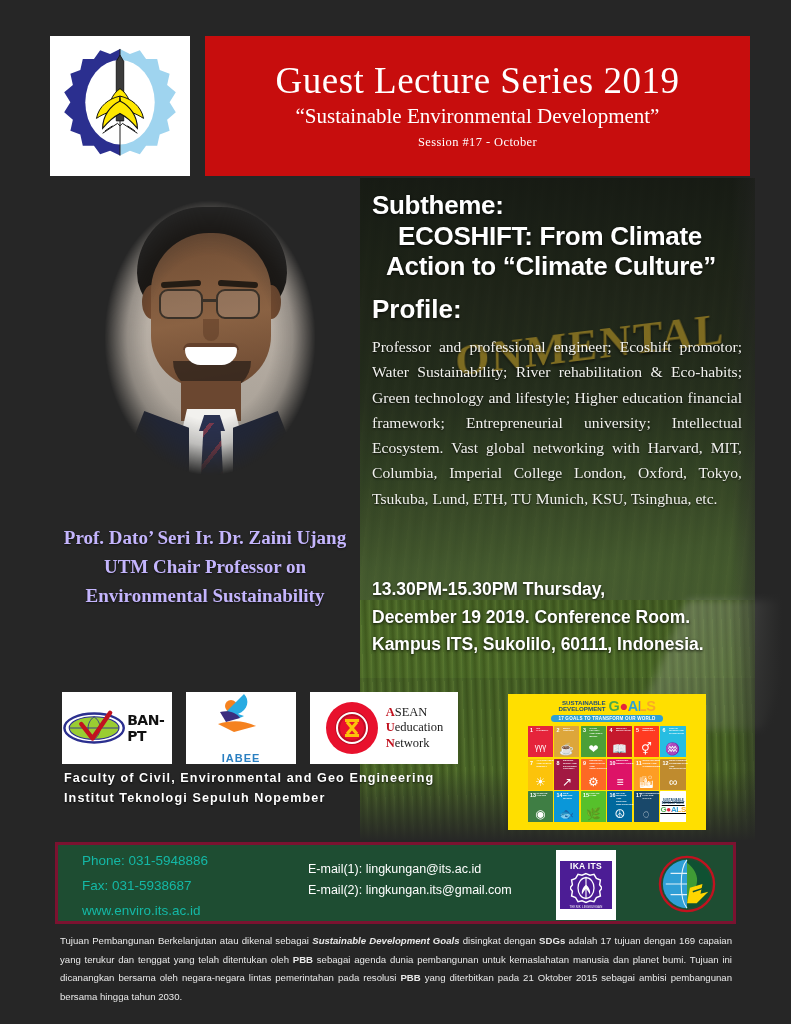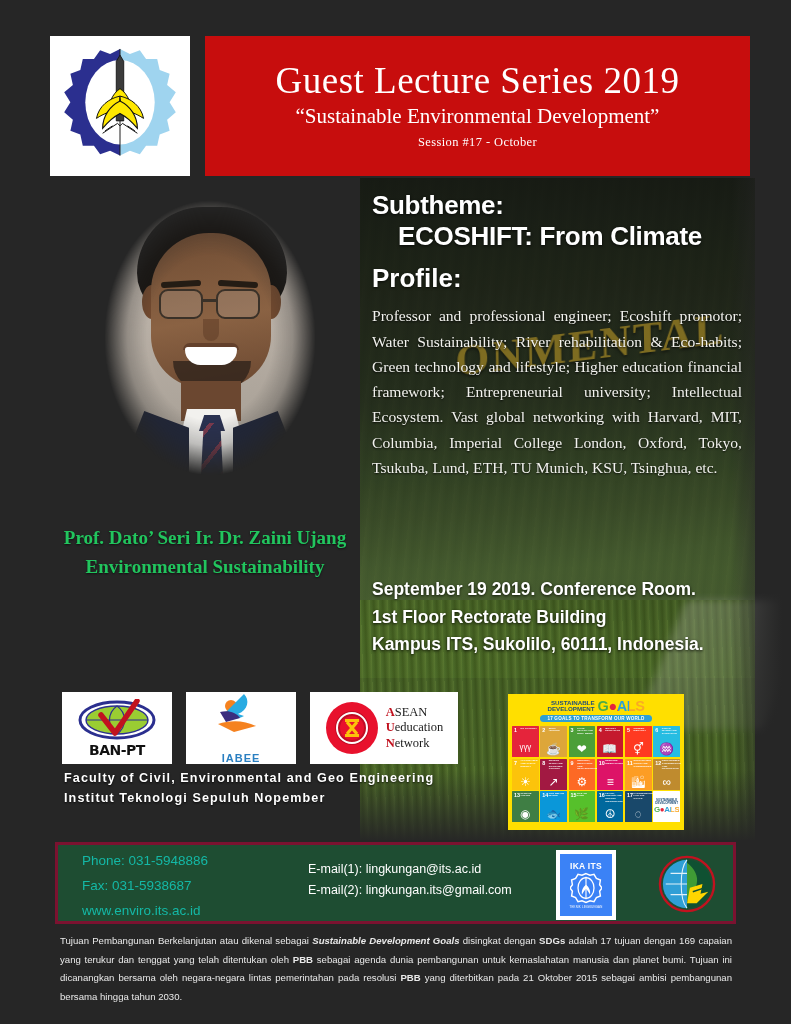"Action to “Climate Culture”" span.ind2 { html: none -> <span>Action to “Climate Culture”</span> }
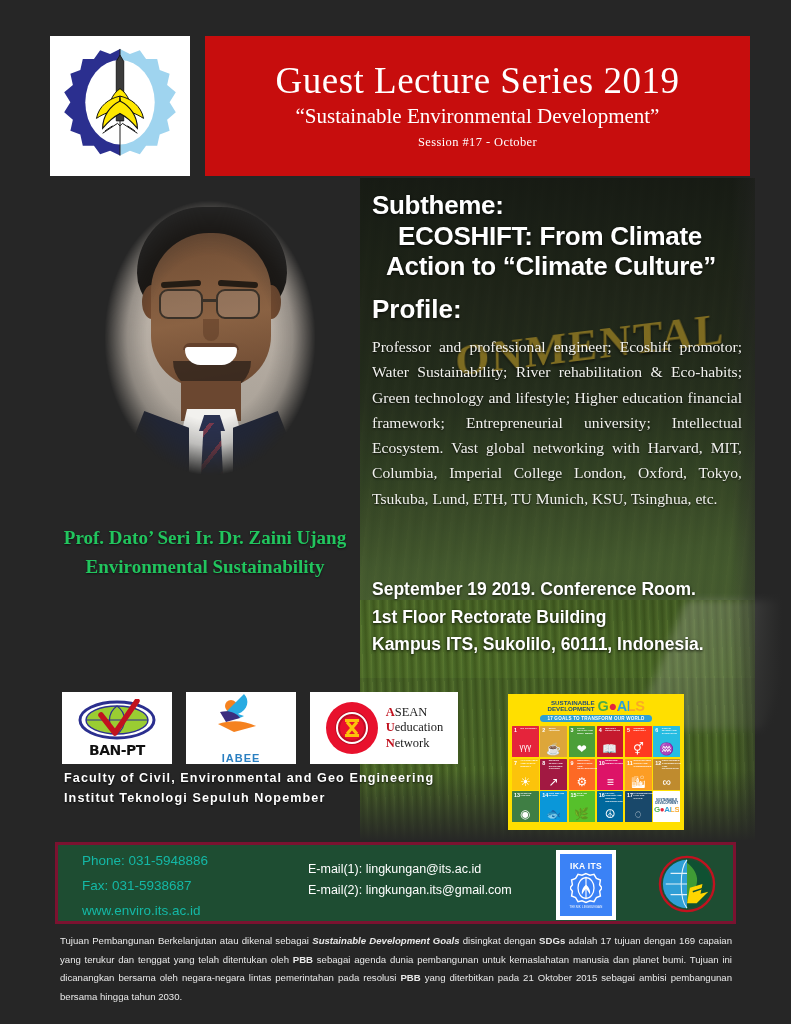"Prof. Dato’ Seri Ir. Dr." .speaker { color: #22c55e -> #c4b5fd }
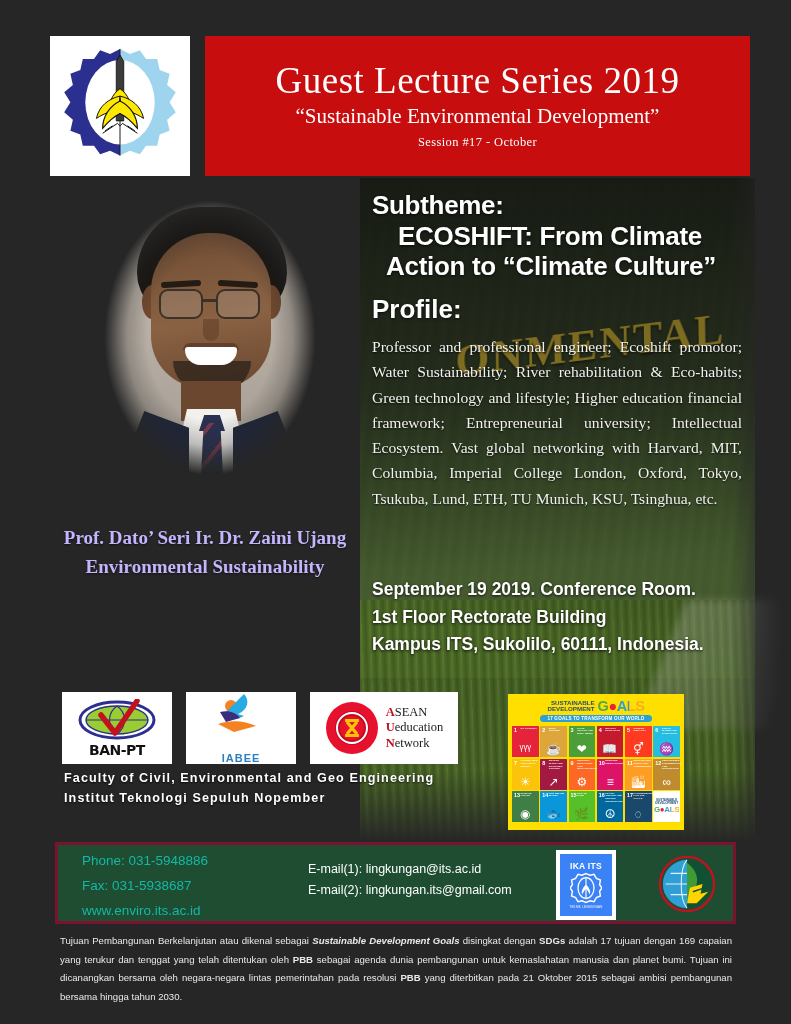"UTM Chair Professor on" div { html: none -> <div>UTM Chair Professor on</div> }
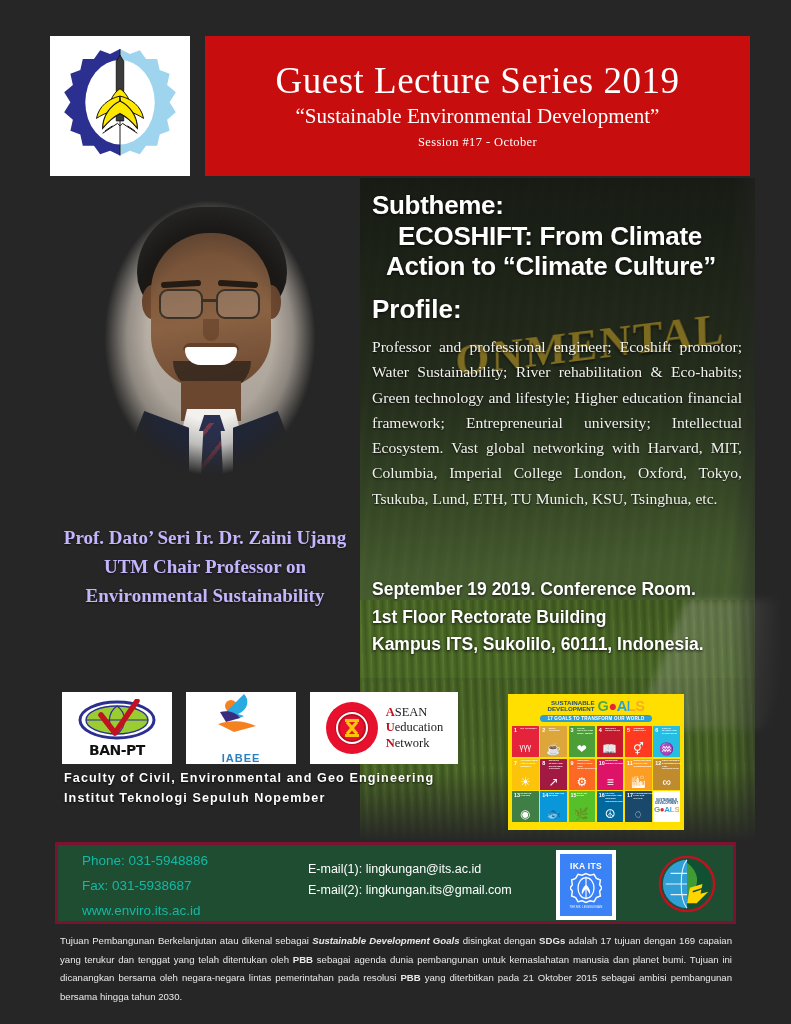"13.30PM-15.30PM Thursday," div { html: none -> <div>13.30PM-15.30PM Thursday,</div> }
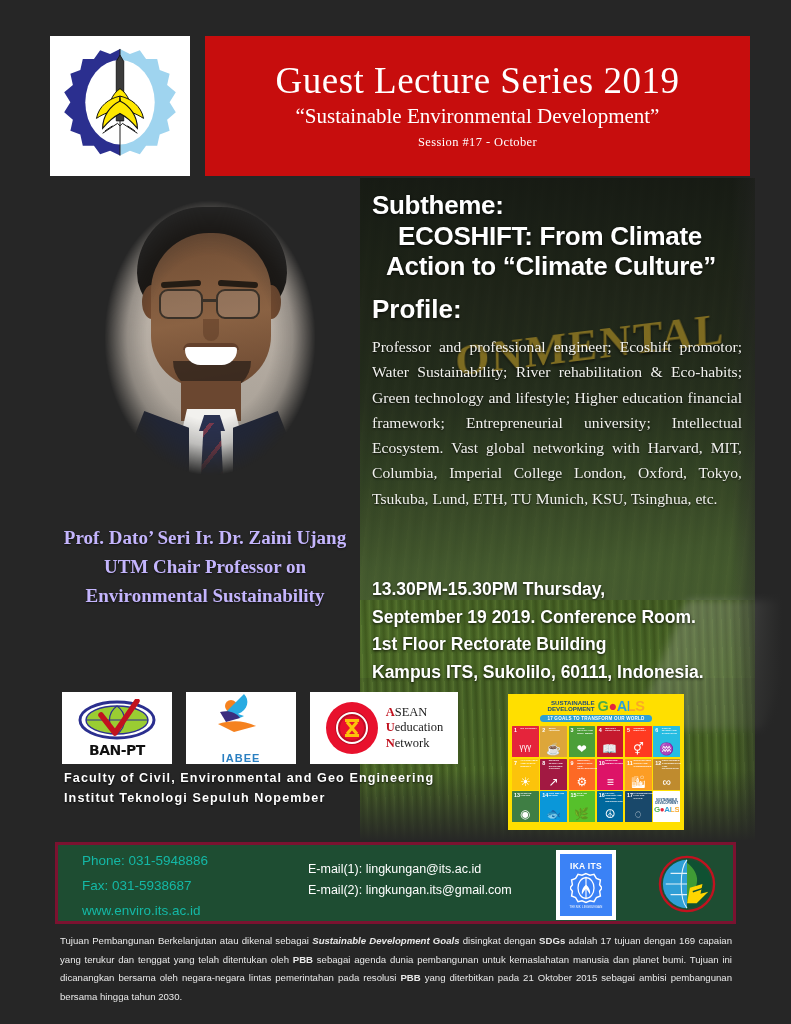"September 19 2019. Conference Room." div { text: September -> December }
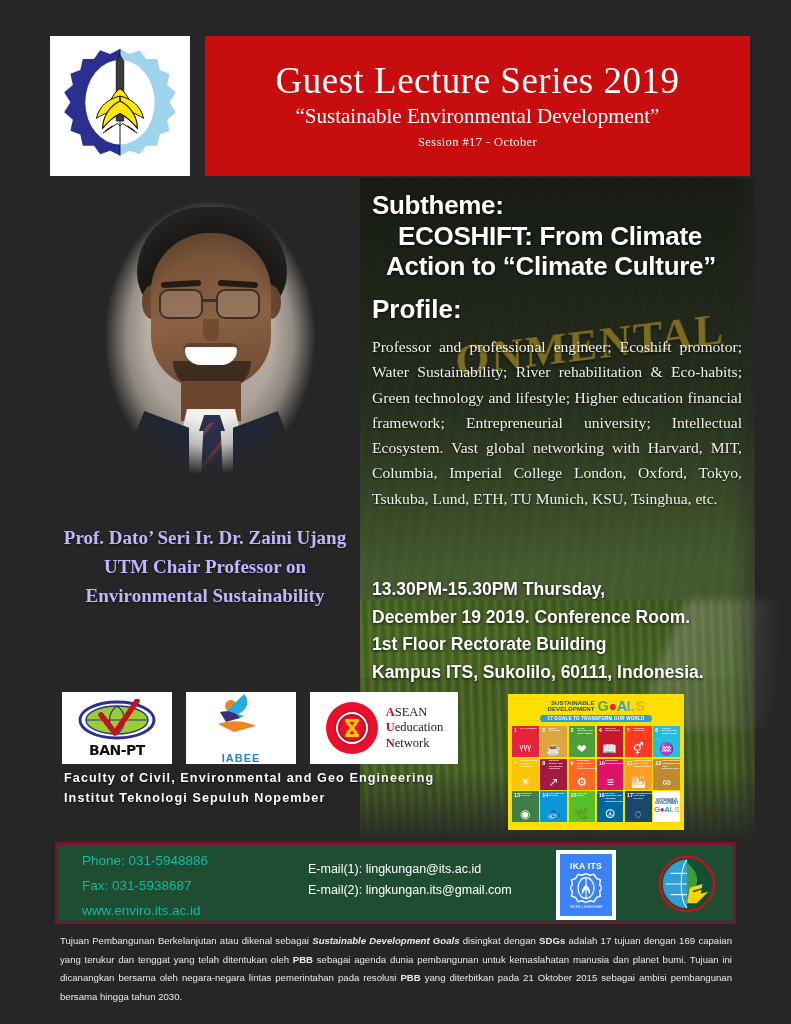"1st Floor Rectorate Building" div { html: <div>1st Floor Rectorate Building</div> -> none }
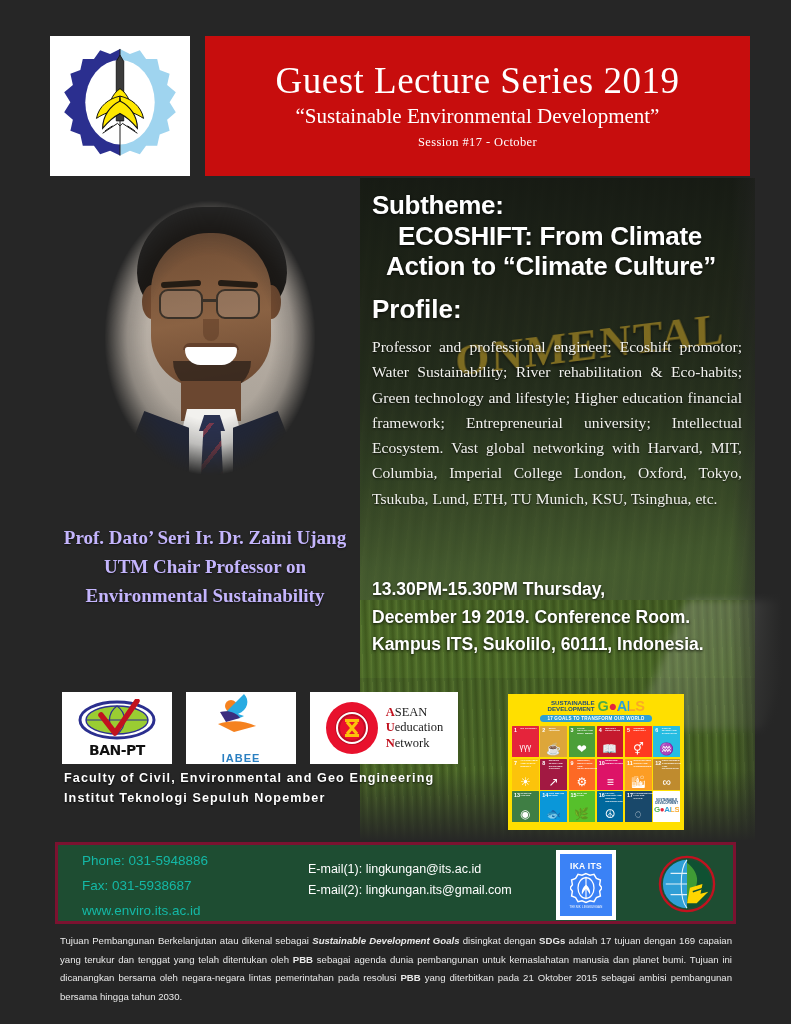"G●ALS" .sdg { padding: 3px 4px 4px -> 3px 20px 4px; width: 176px -> 198px }
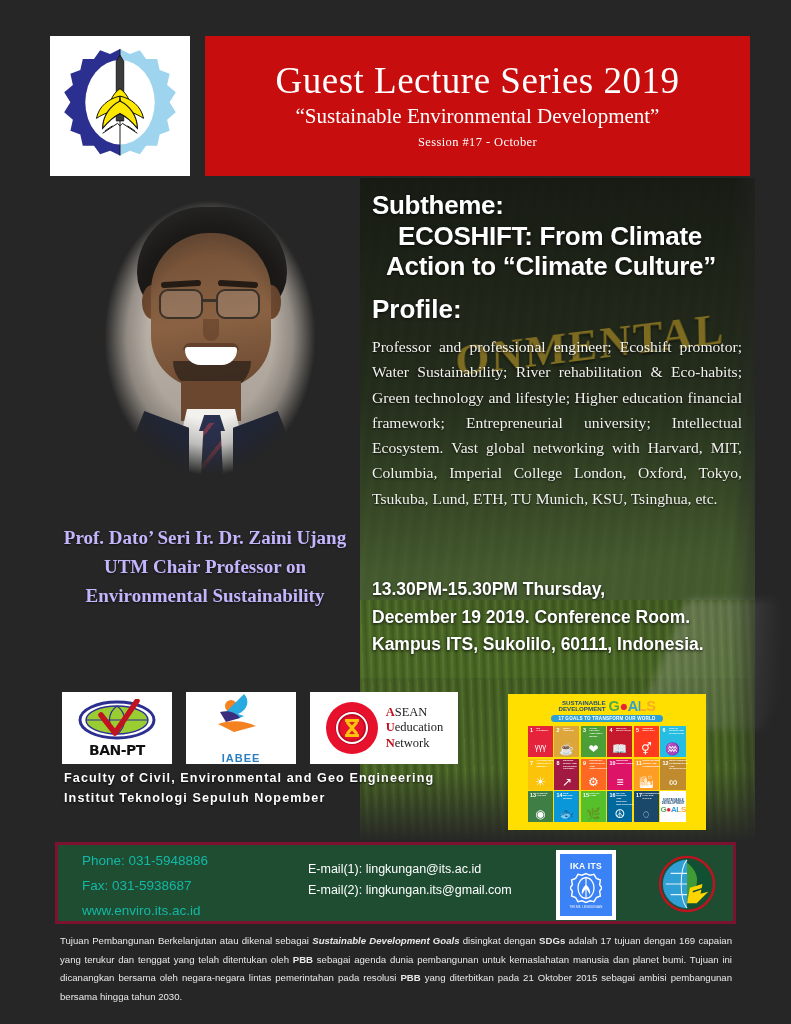"BAN-PT" .acc-banpt { flex-direction: column -> row }
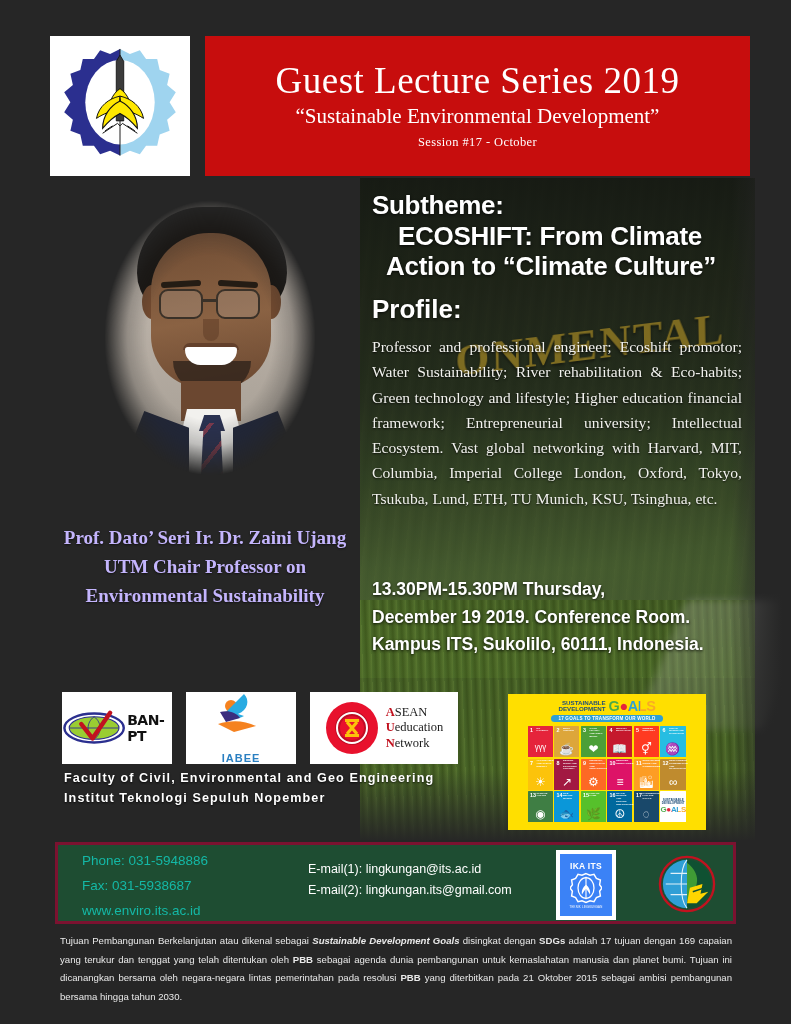"ᵞᵞᵞ" .sdg-grid { text-decoration: none -> underline }
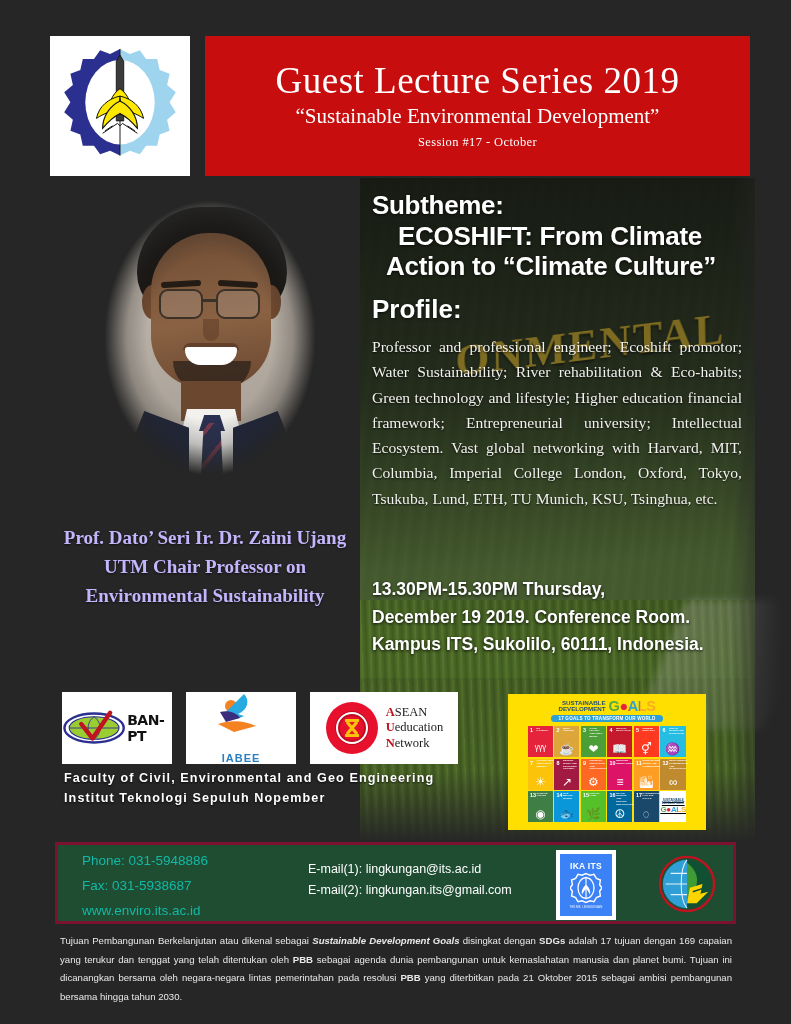"IKA ITS" .ika-badge { background: #3b82f6 -> #4c1d95; height: 62px -> 48px }
